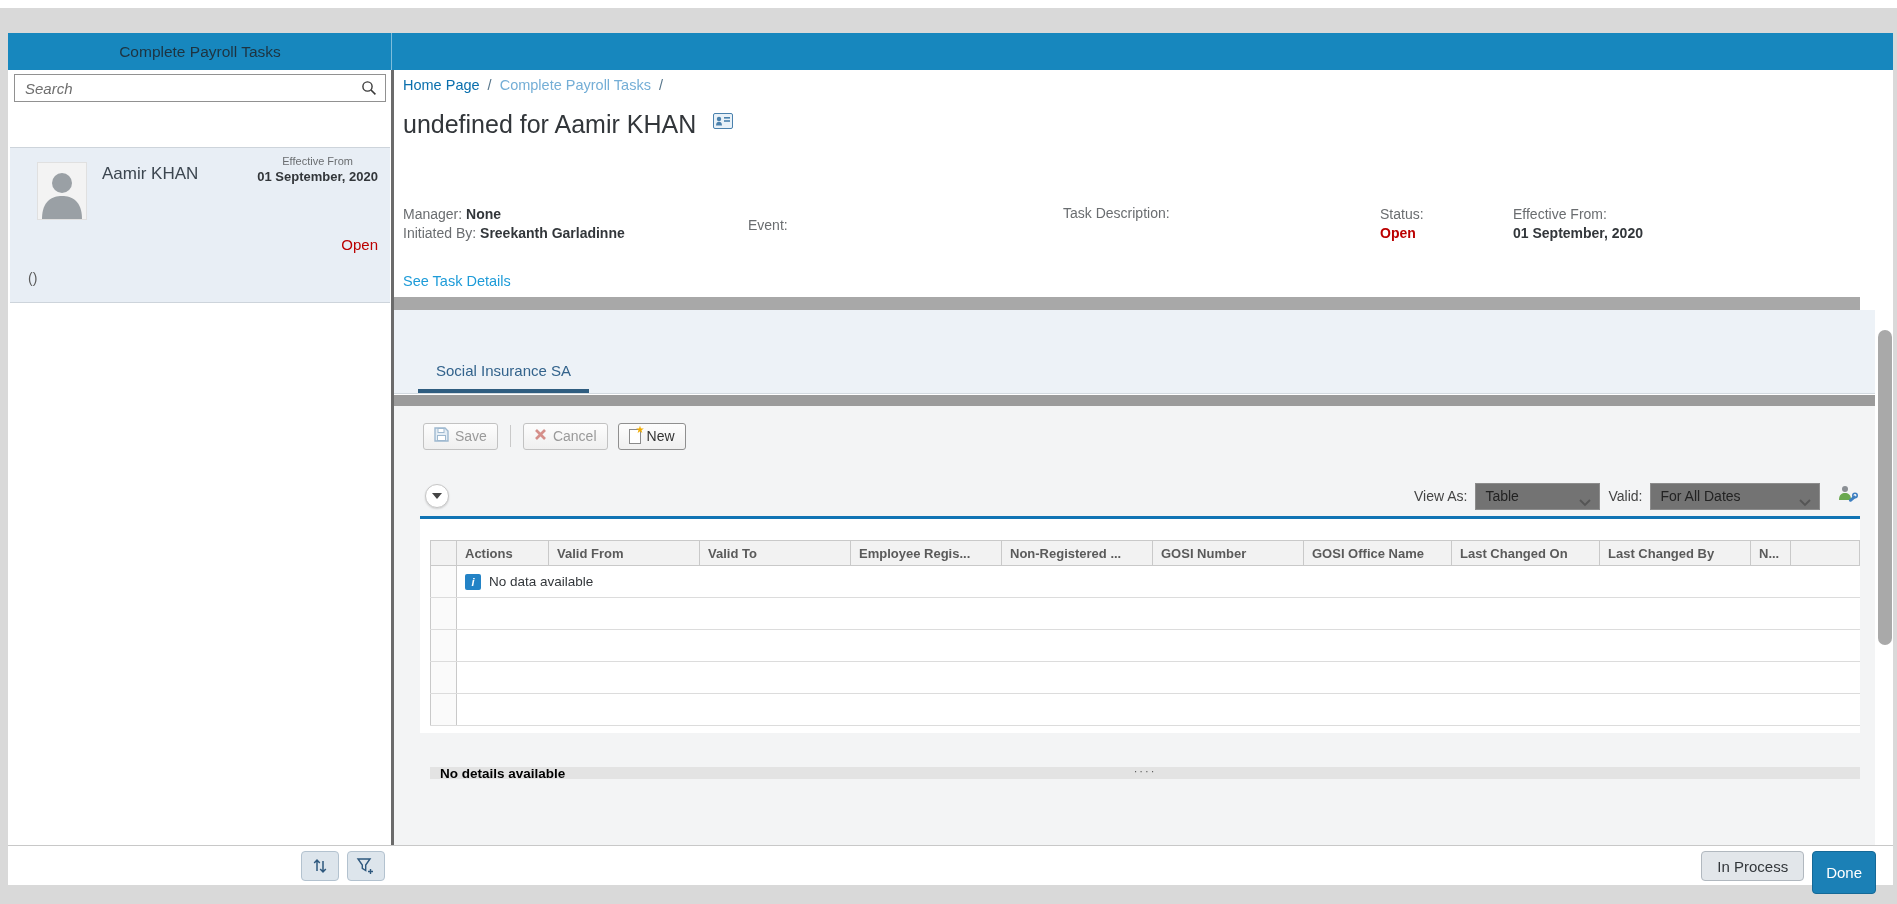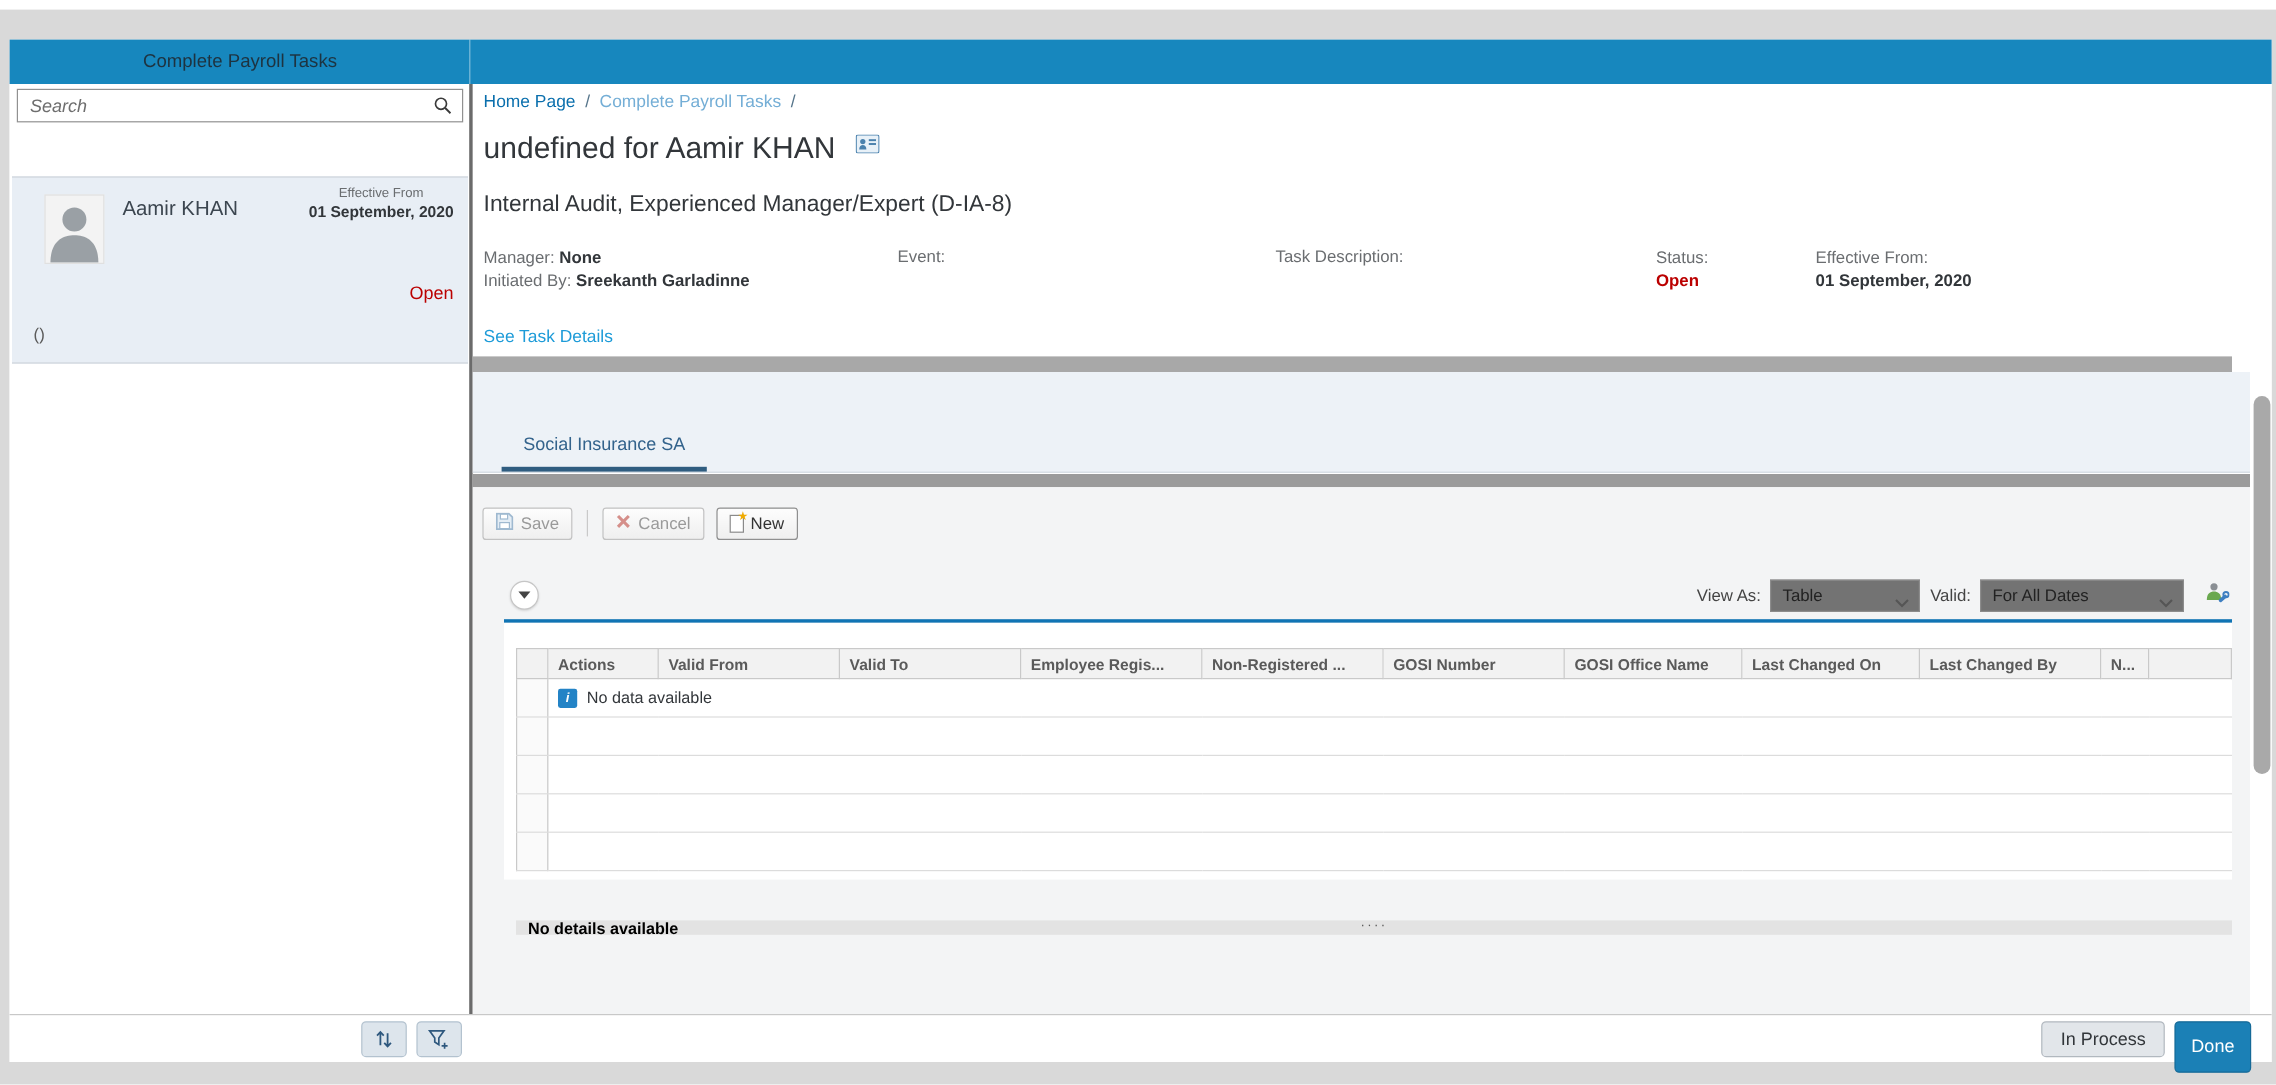"Internal Audit, Experienced" div.page-subtitle { html: <div>Internal Audit, Experienced Manager/Expert (D-IA-8)</div> -> none }
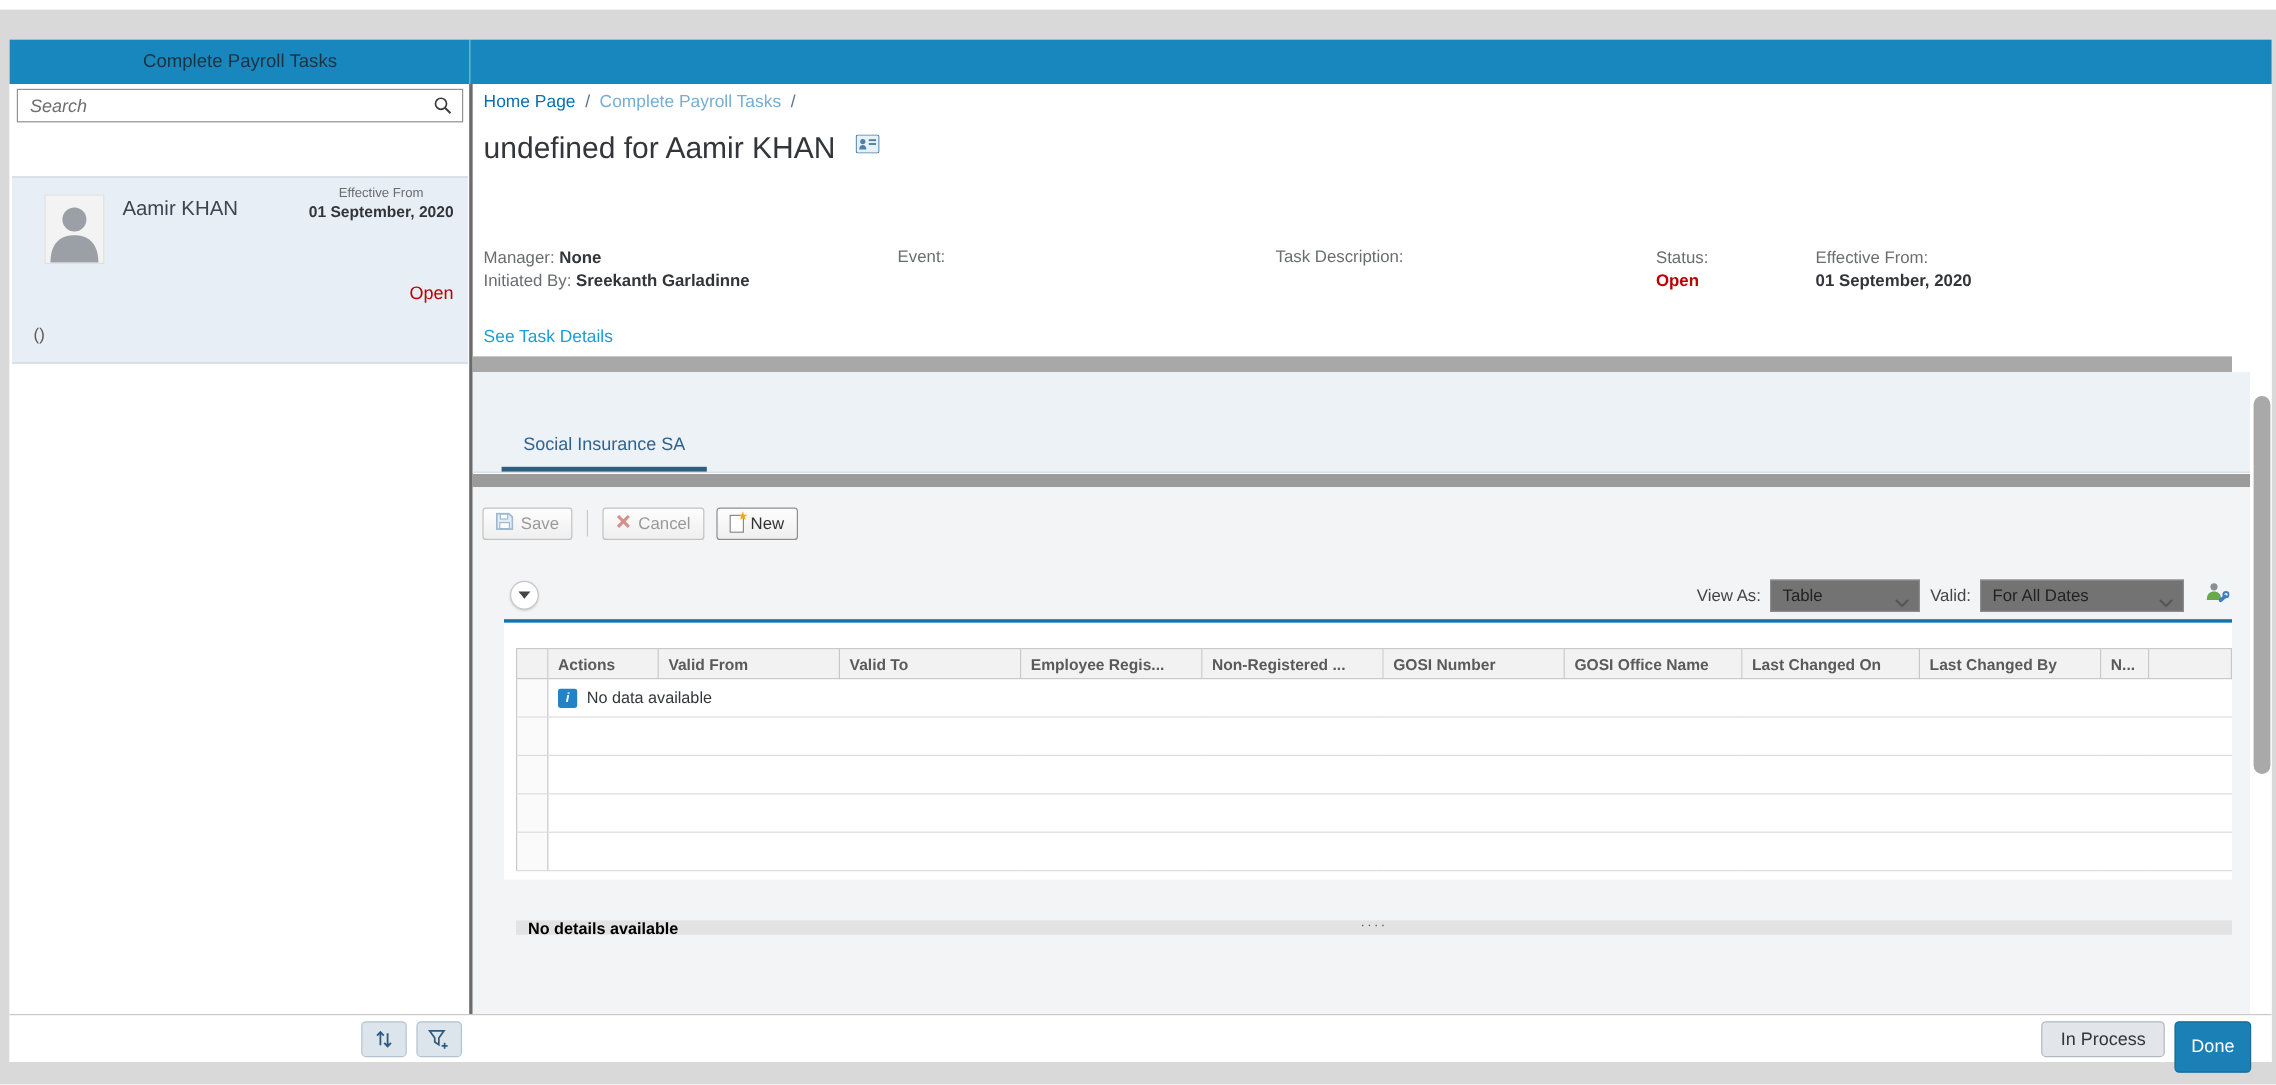"Event:" .mcol2 { top: 0 -> 12px }
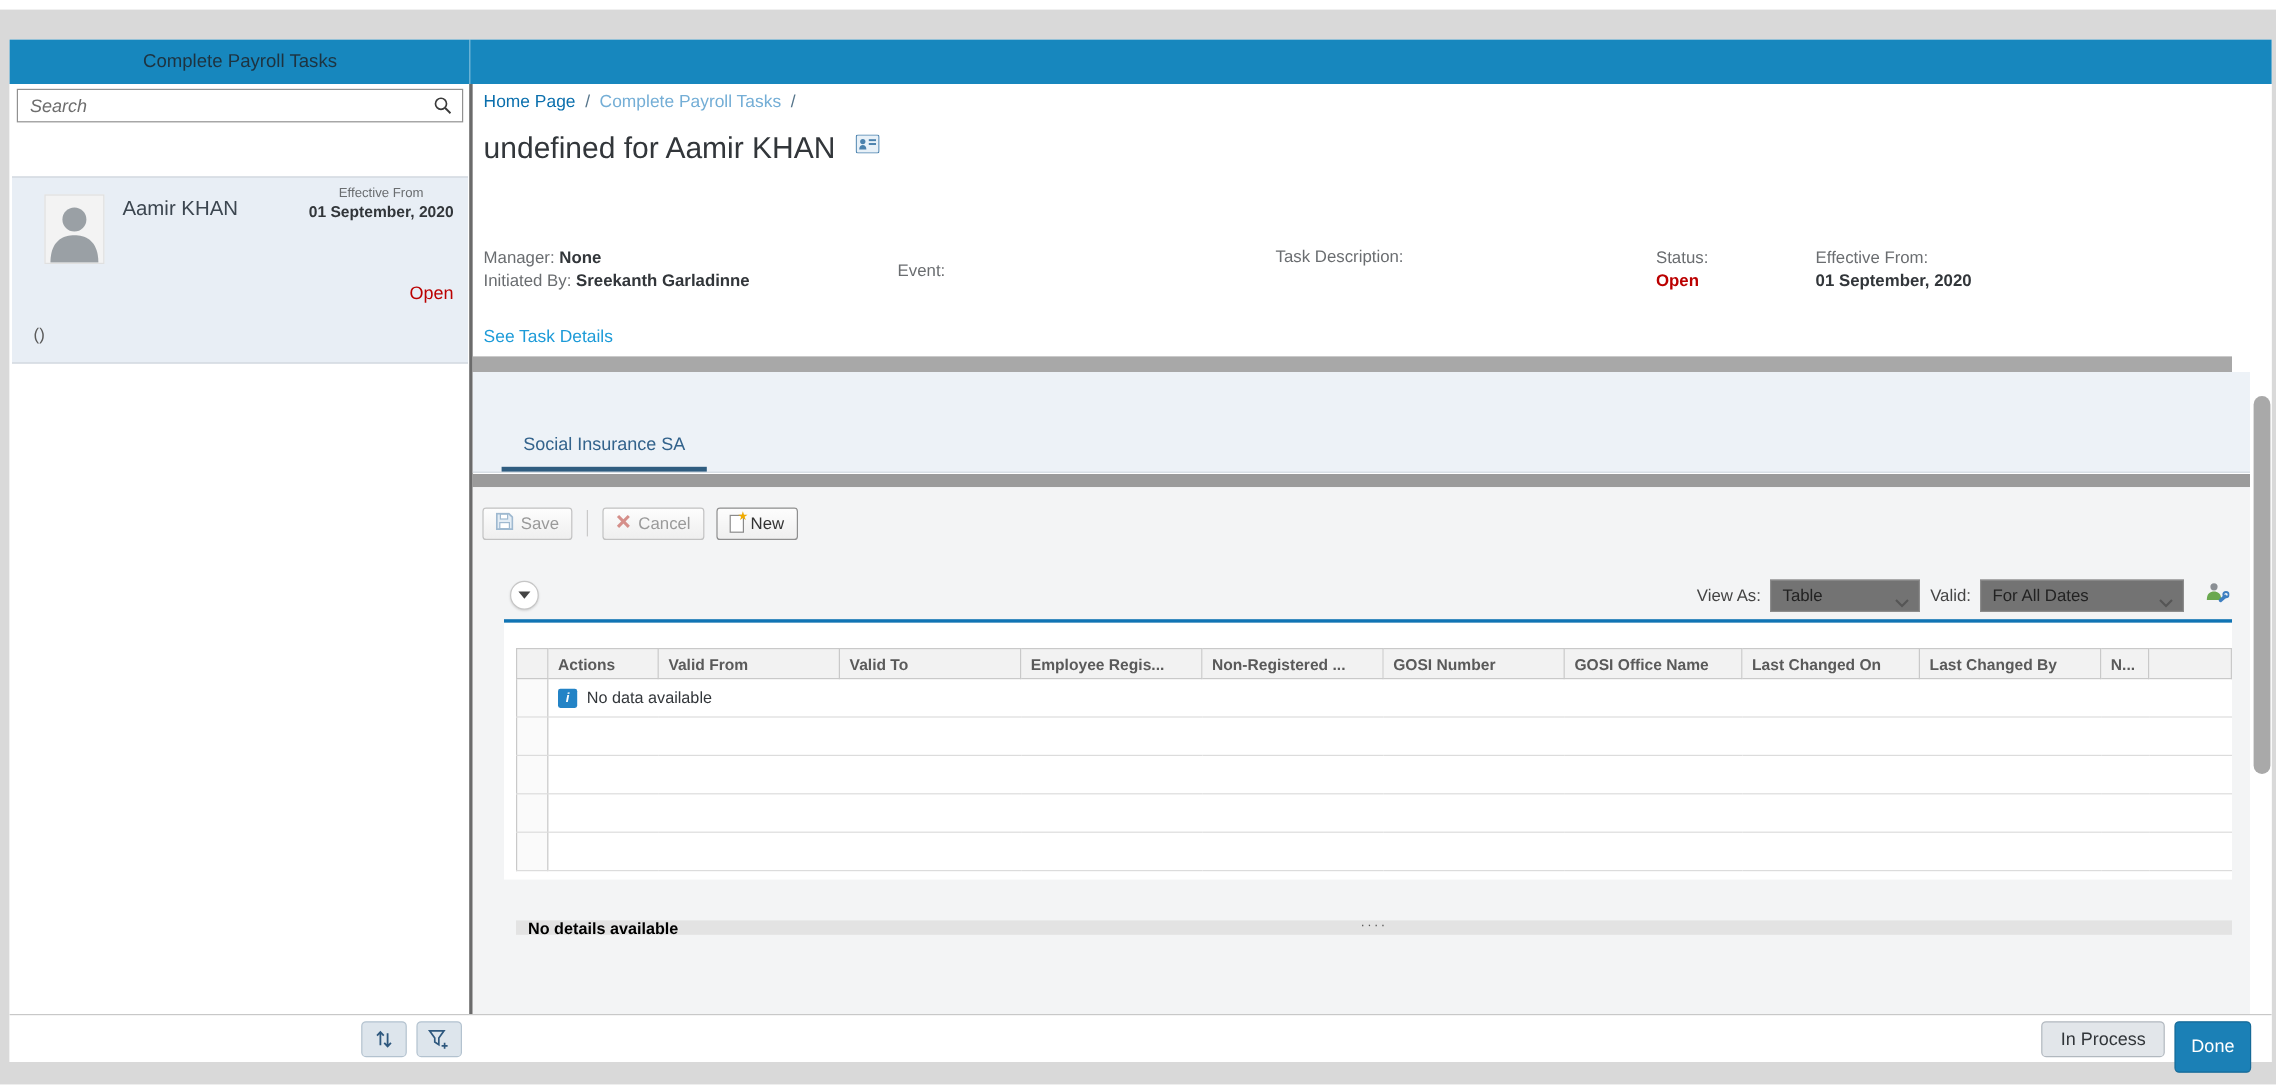"Save" .toolbar { left: 8px -> 29px }
